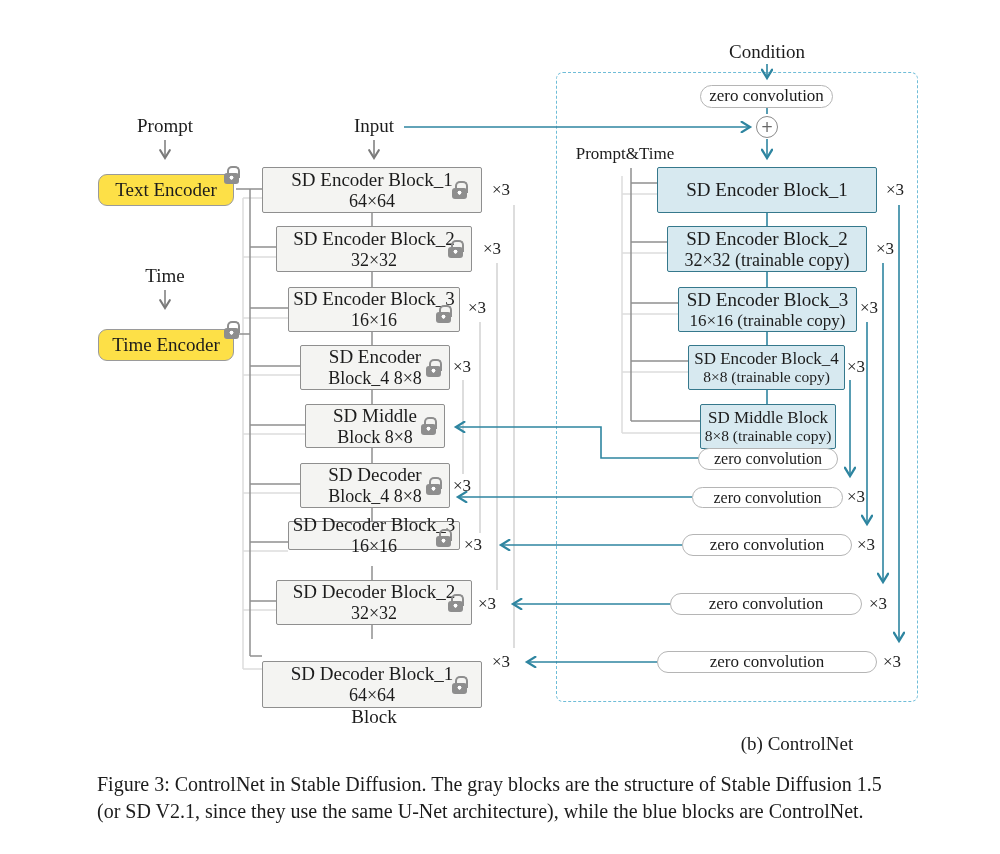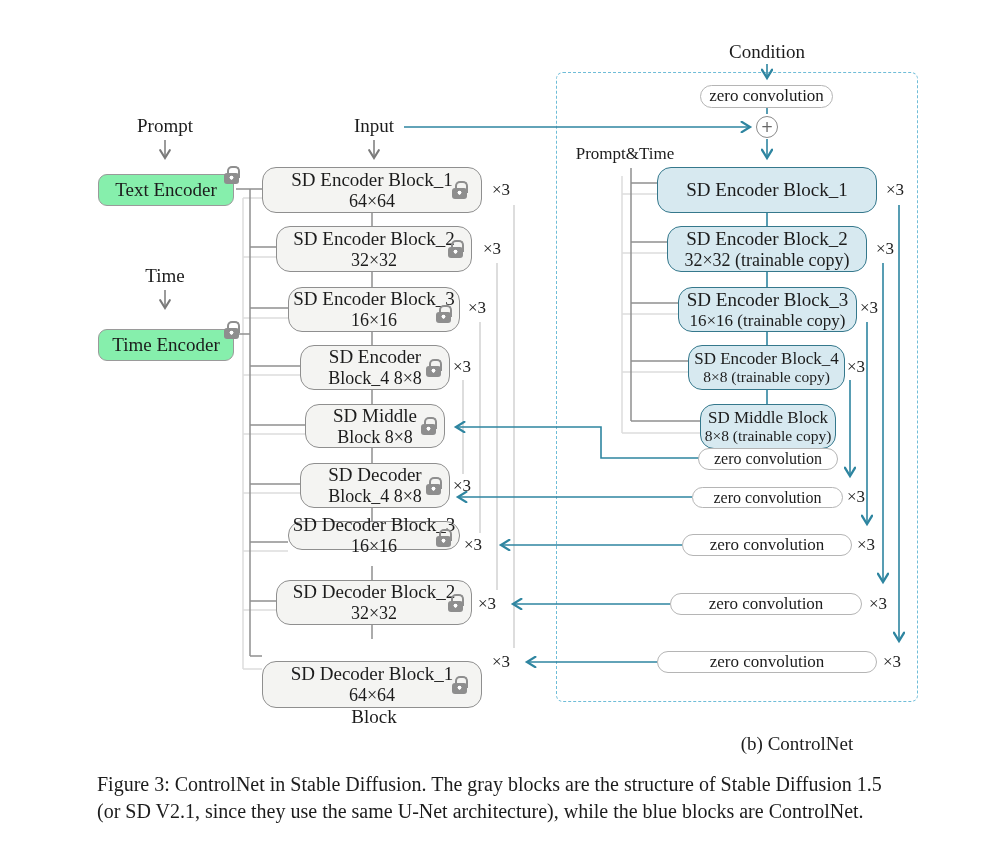"Text Encoder" .enc { background: #86efac -> #fde047 }
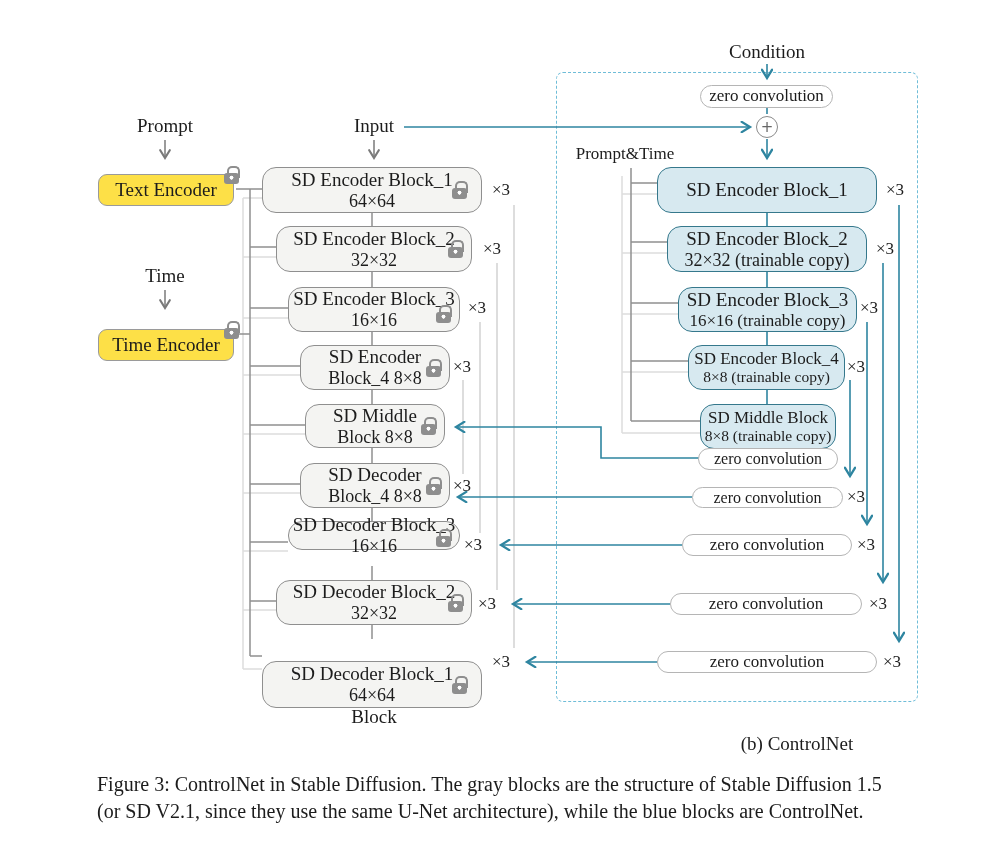"SD Encoder Block_1" .blk { border-radius: 14px -> 2px }
